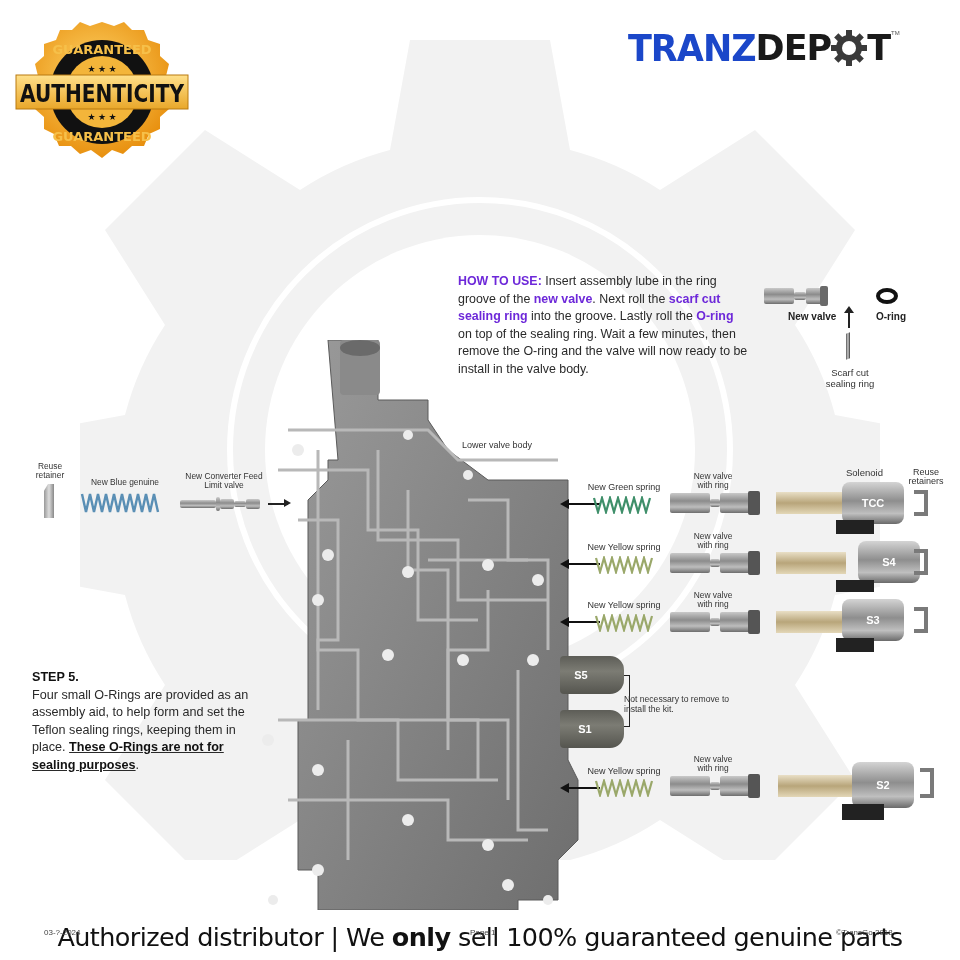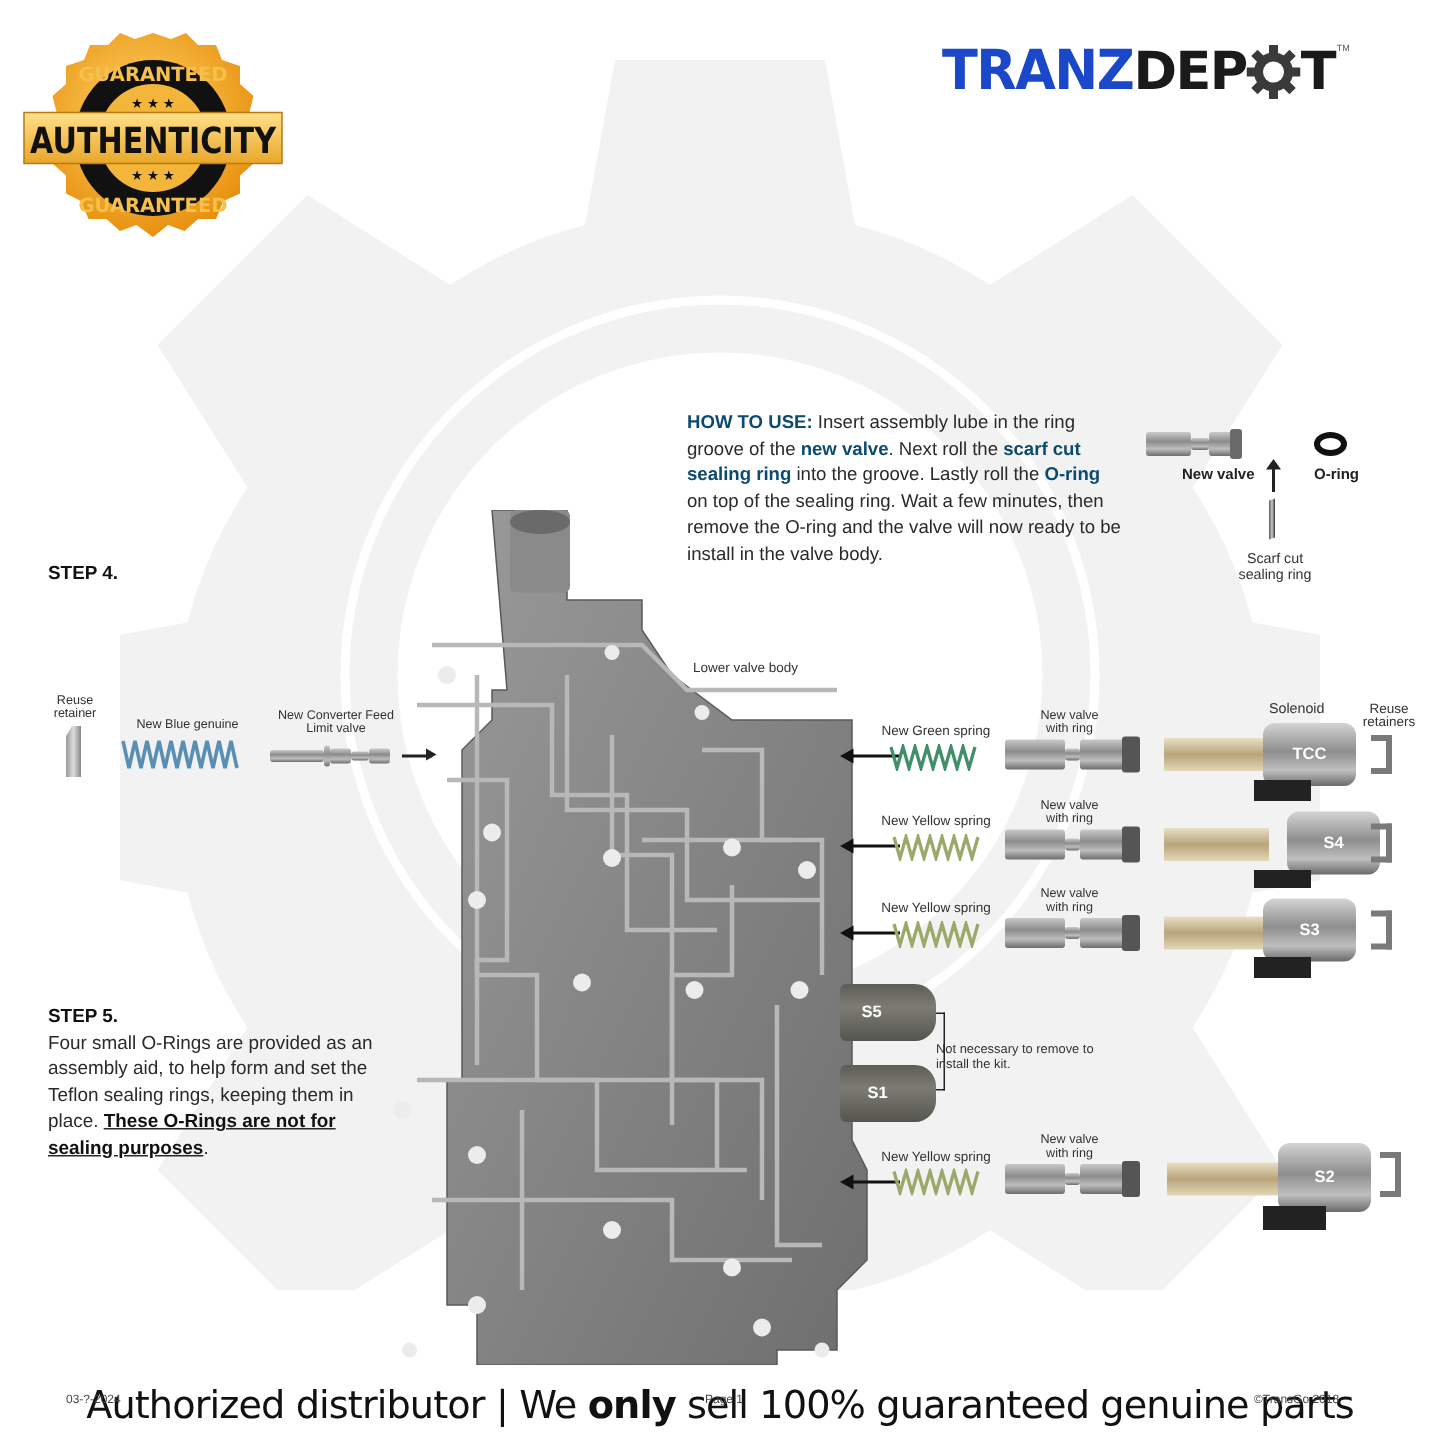"HOW TO USE:" .howto b { color: #0c4a6e -> #6d28d9 }
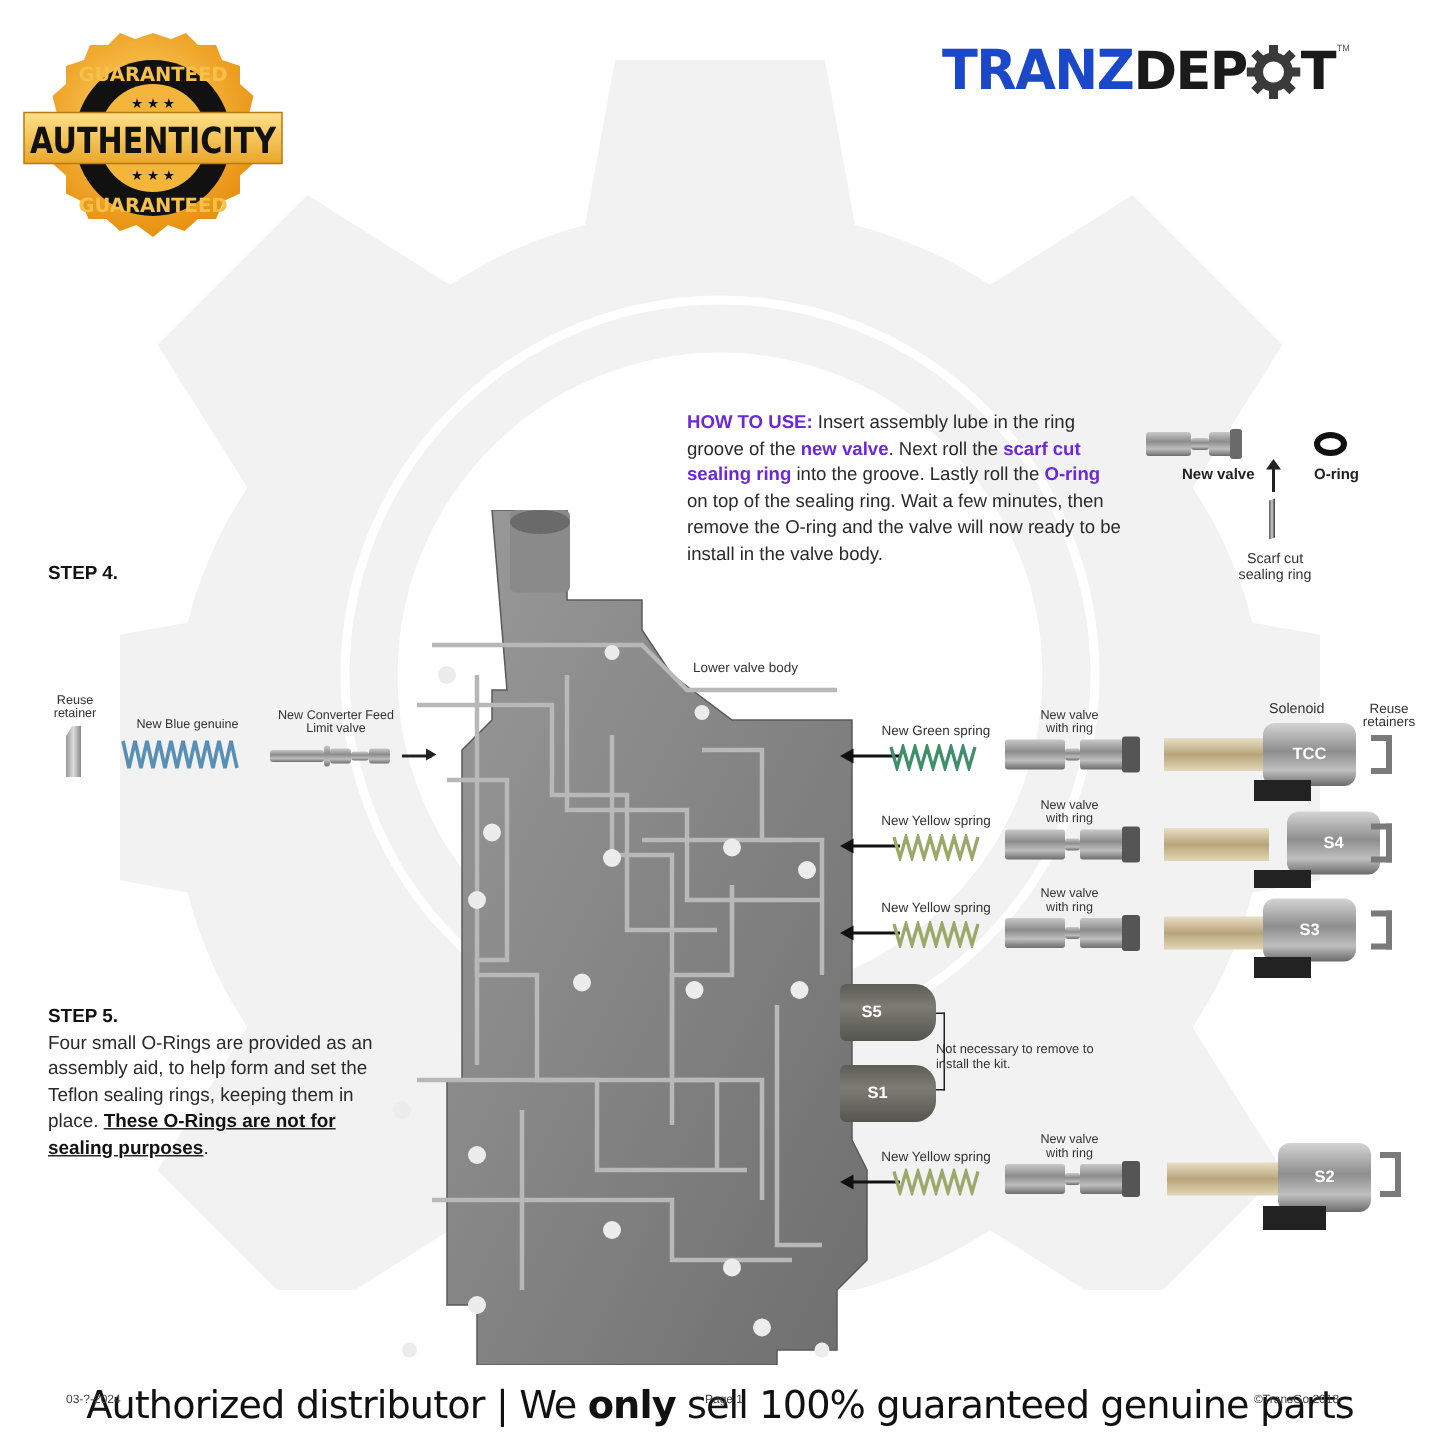"STEP 4." div.step-title { html: <div>STEP 4.</div> -> none }
